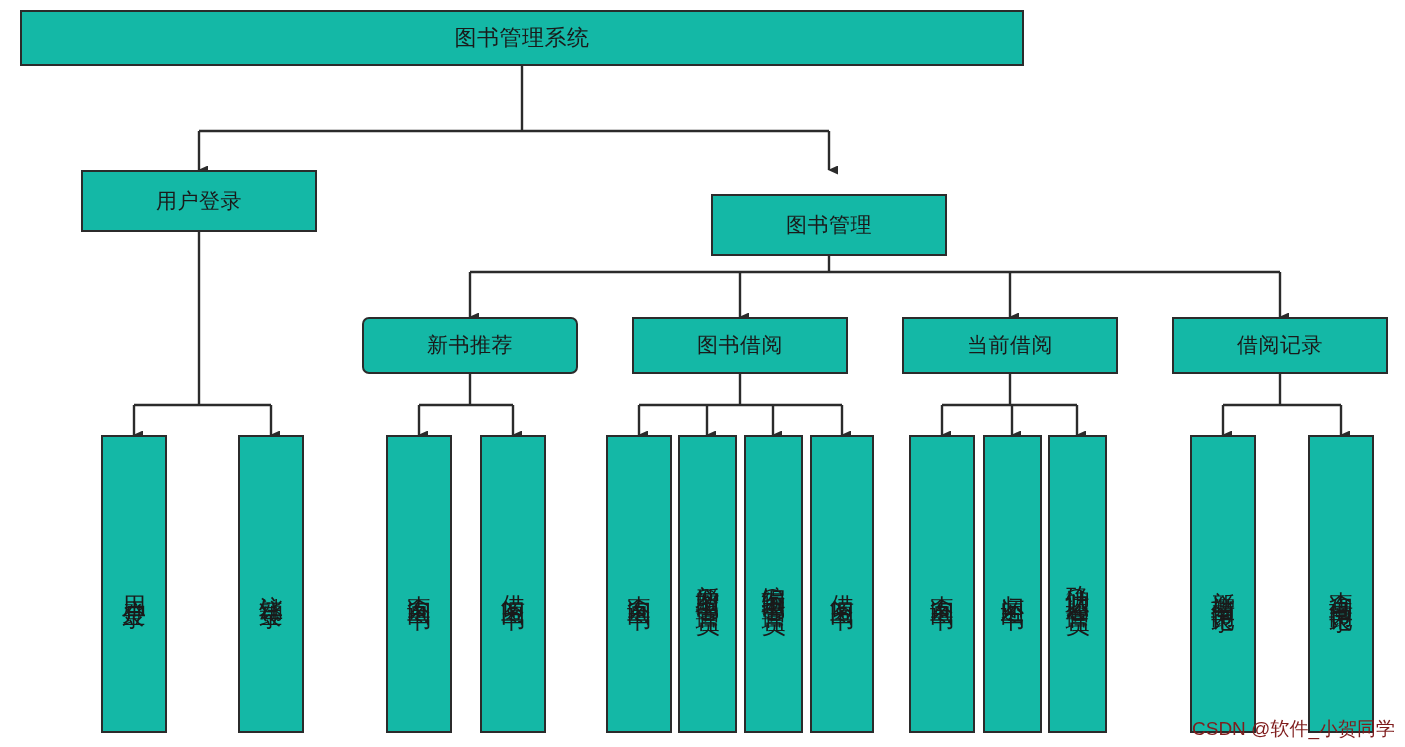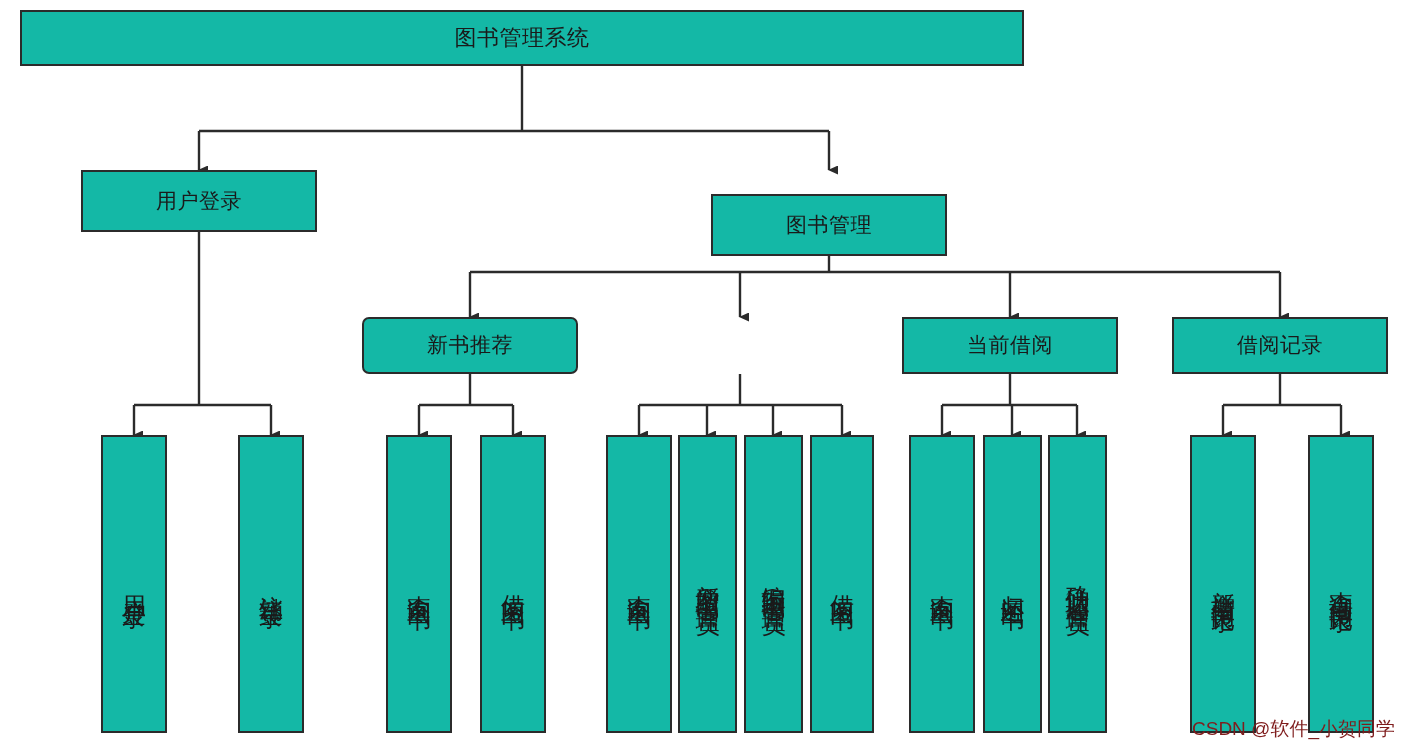"图书借阅" div.node { html: none -> <div> <span>图书借阅</span> </div> }
